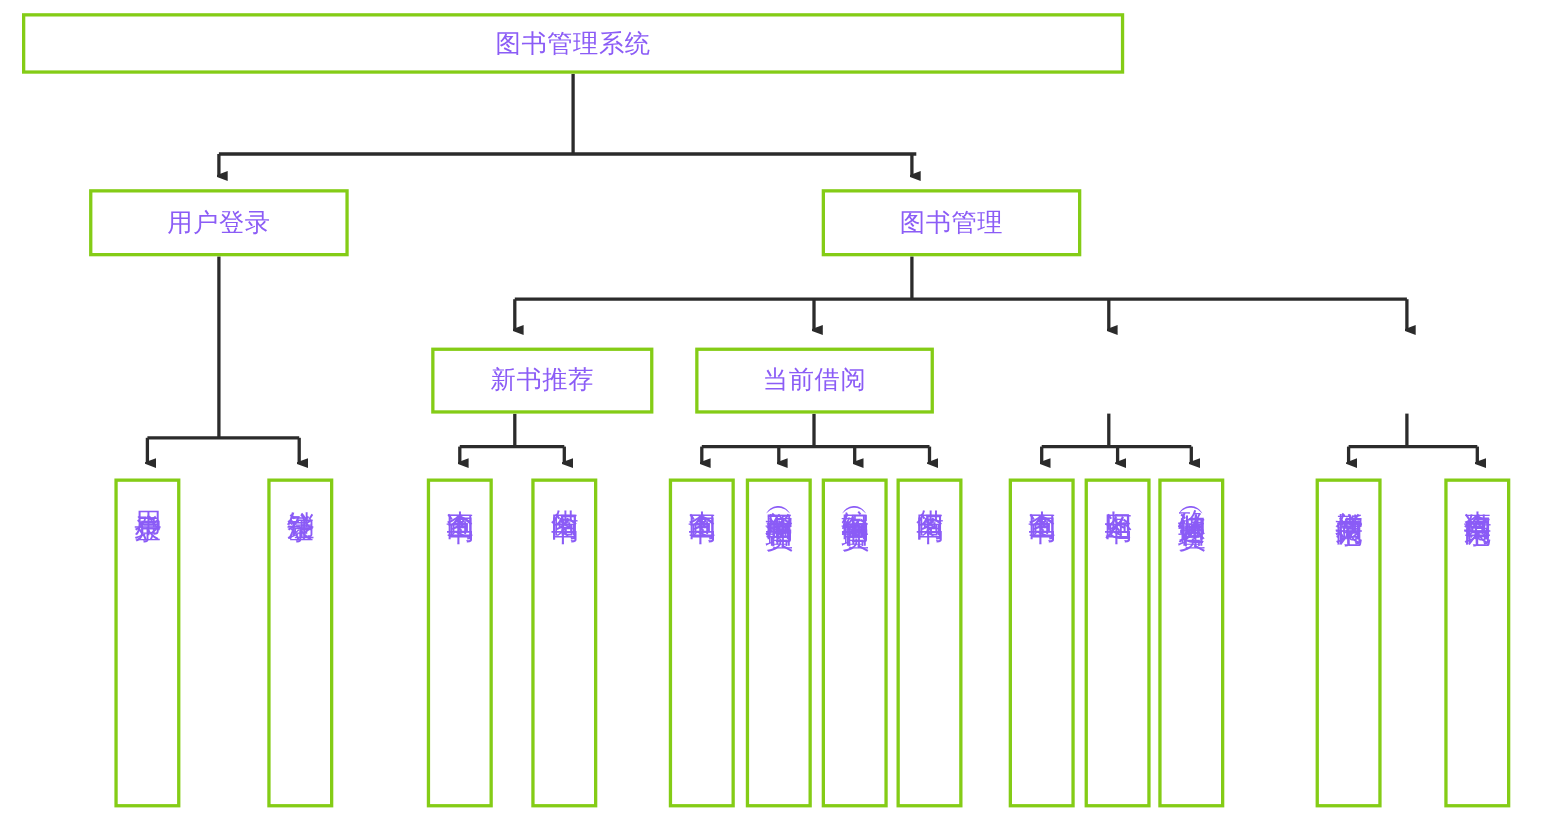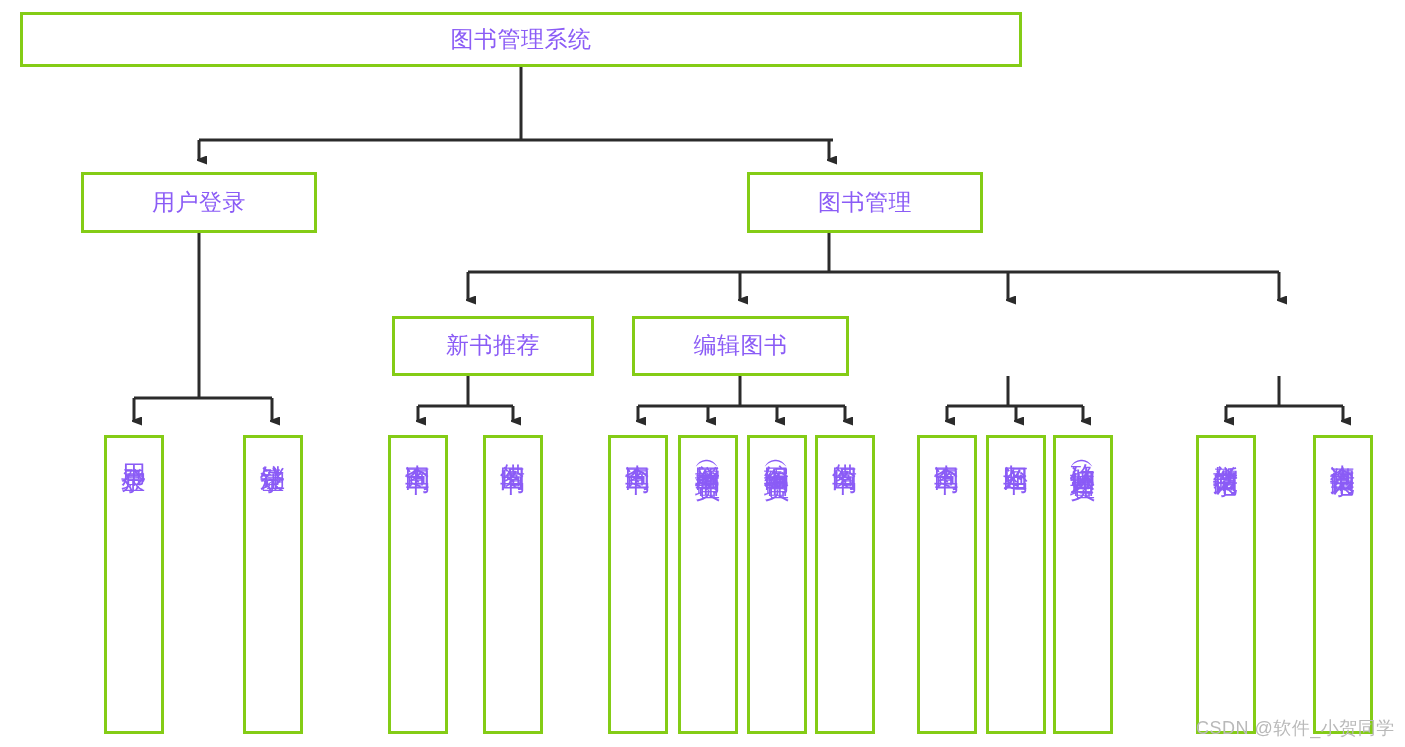"编辑图书" span.label { text: 编辑图书 -> 当前借阅 }
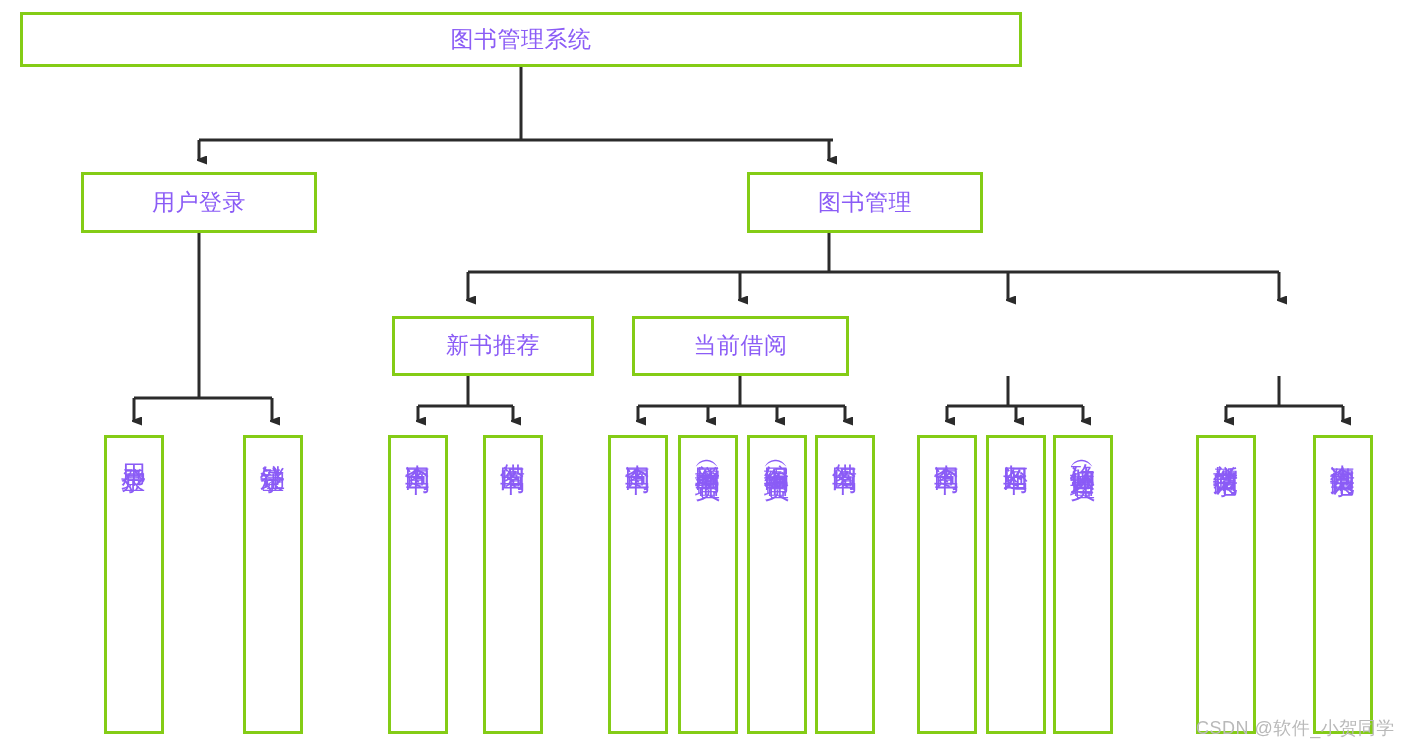"CSDN @软件_小贺同学" div.watermark { html: <div>CSDN @软件_小贺同学</div> -> none }
